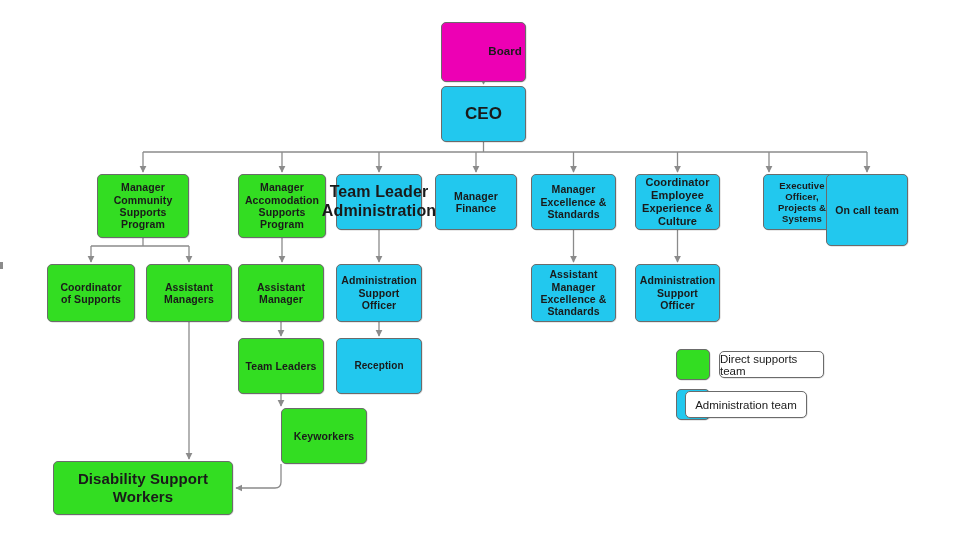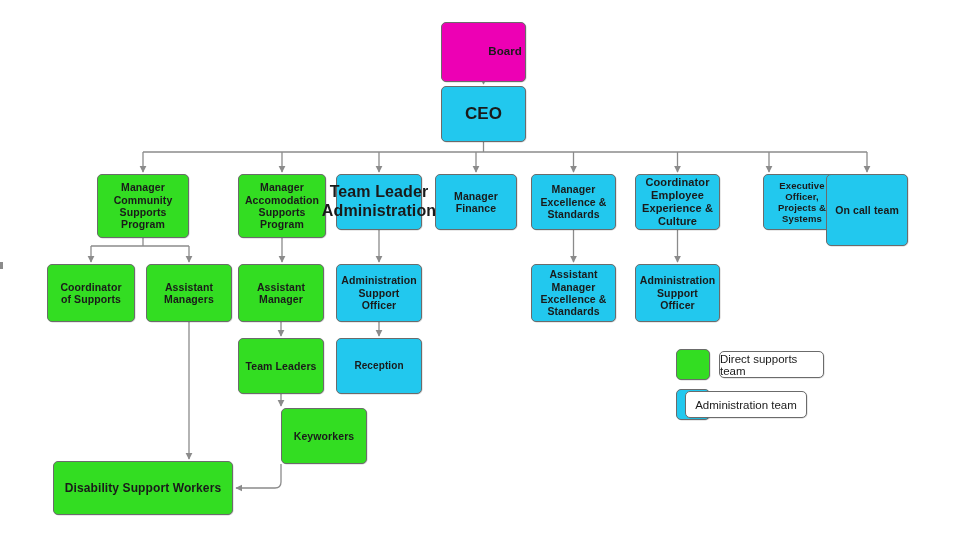"Disability Support Workers" div.node { font-size: 12px -> 15px }
